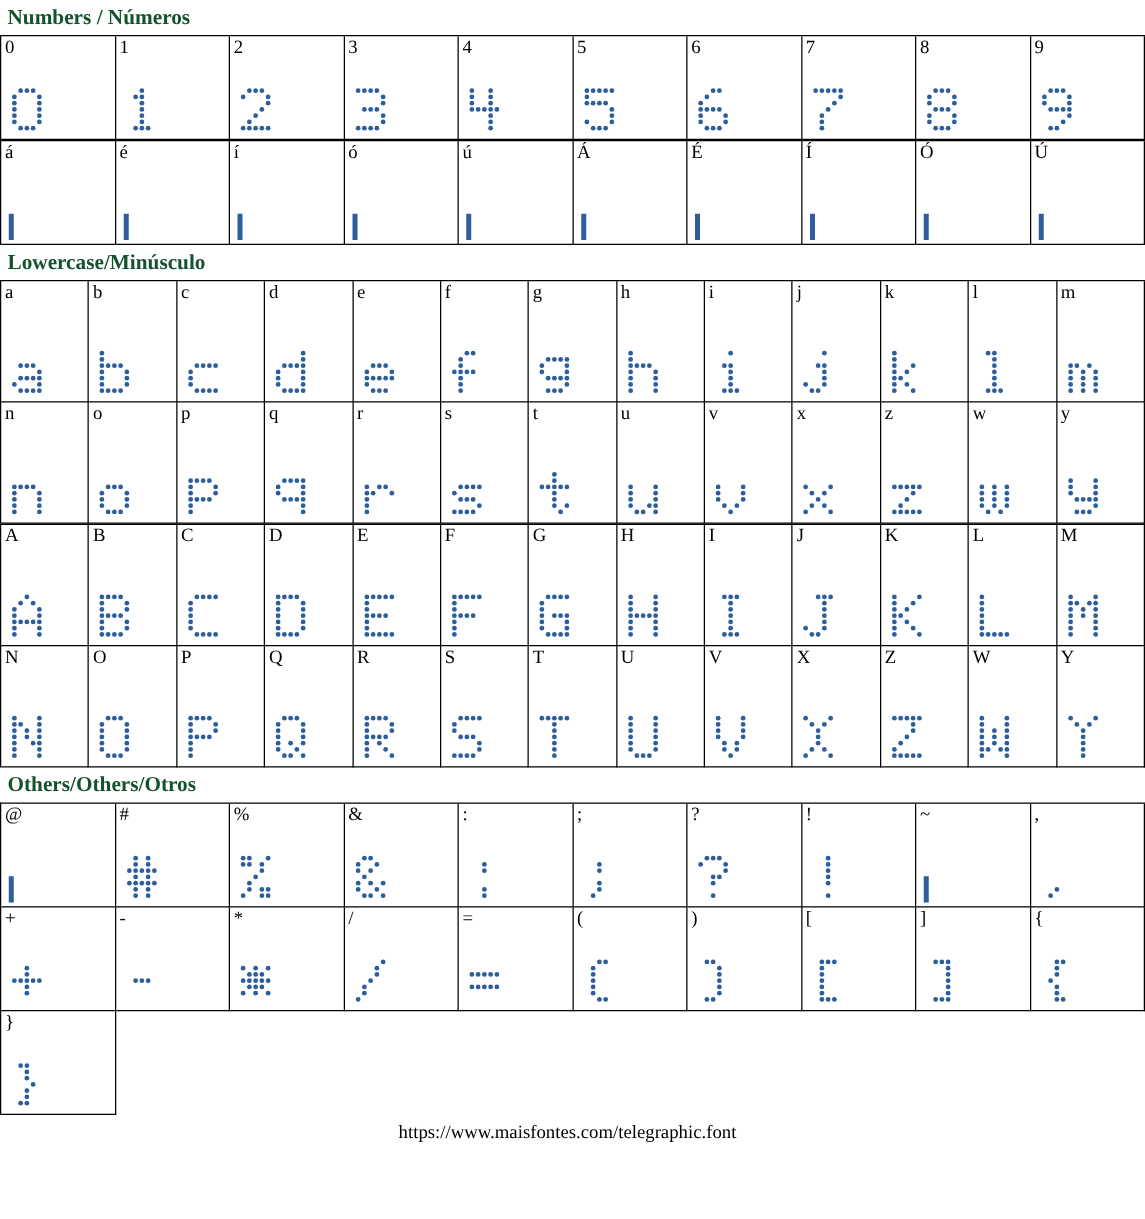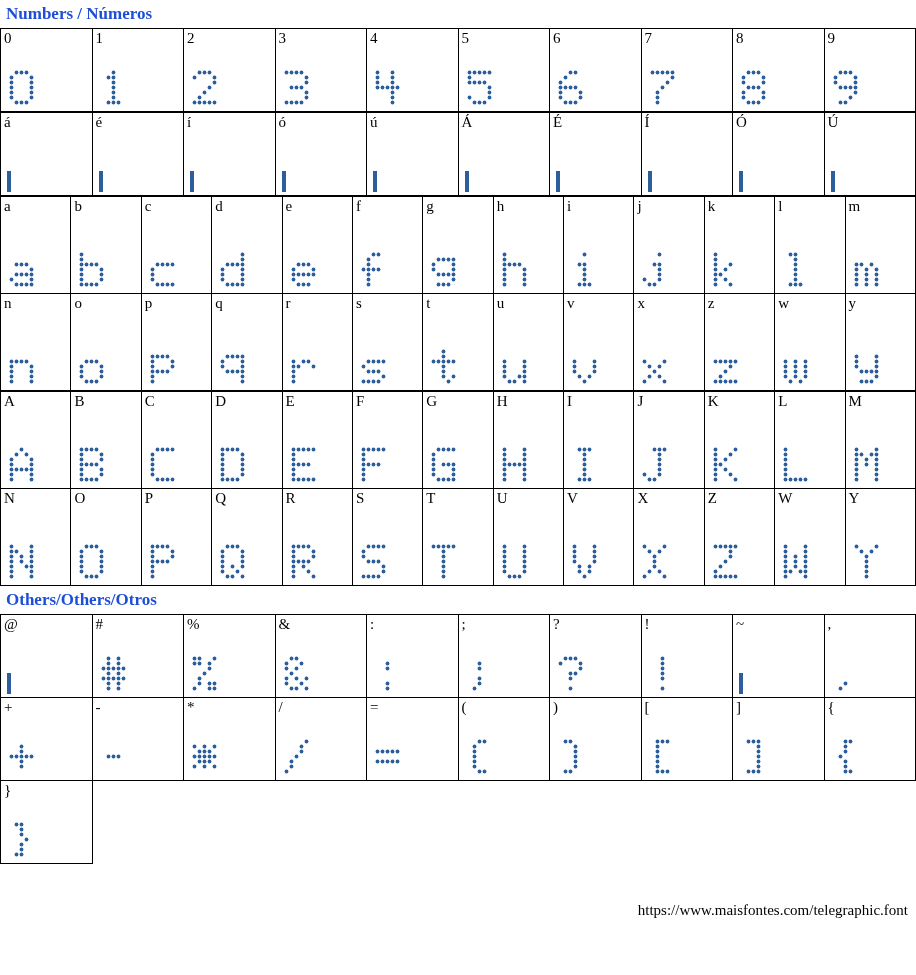"Numbers / Números" .section-title { color: #1d4ed8 -> #14532d }
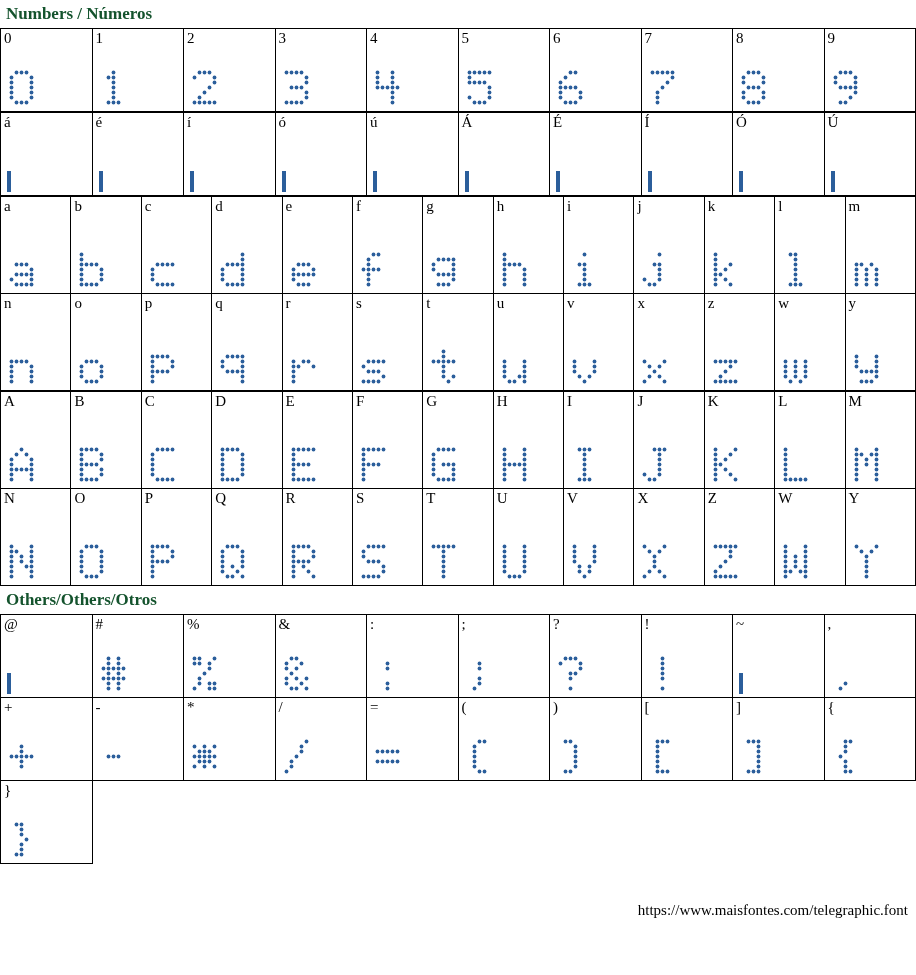"Lowercase/Minúsculo" h2.section-title { html: none -> <h2>Lowercase/Minúsculo</h2> }
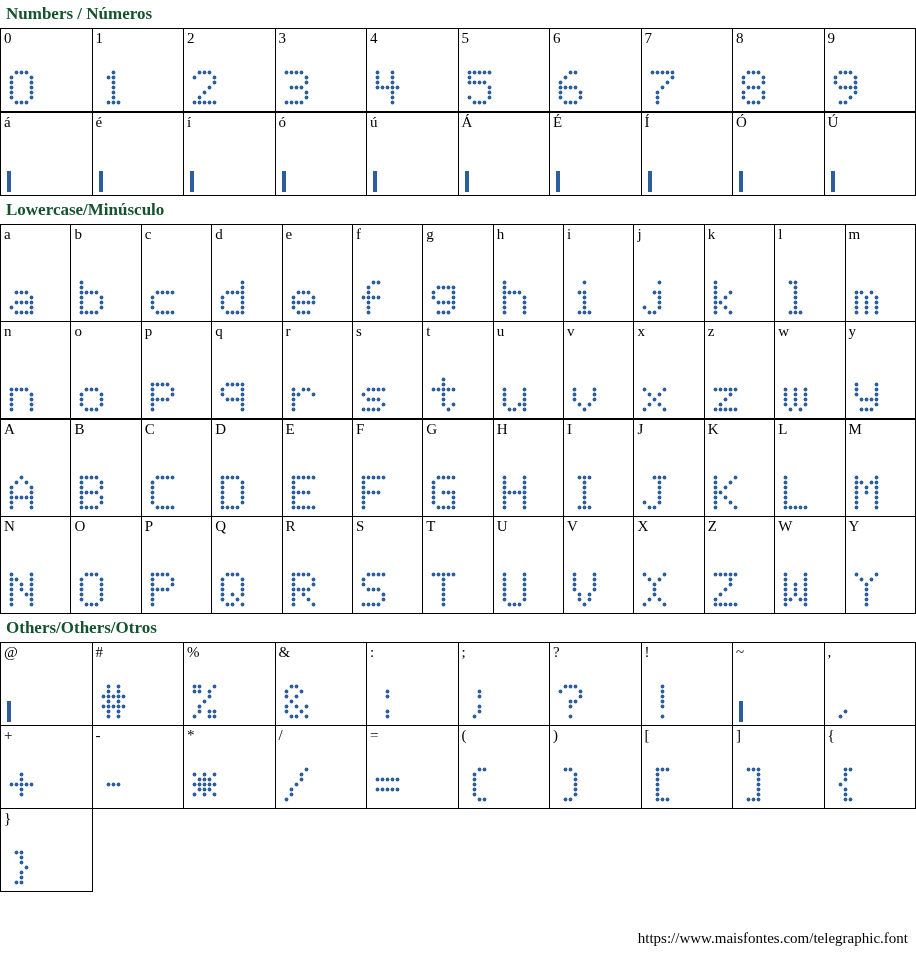"https://www.maisfontes.com/telegraphic.f" .footer { margin-top: 32px -> none; text-align: right -> center }
